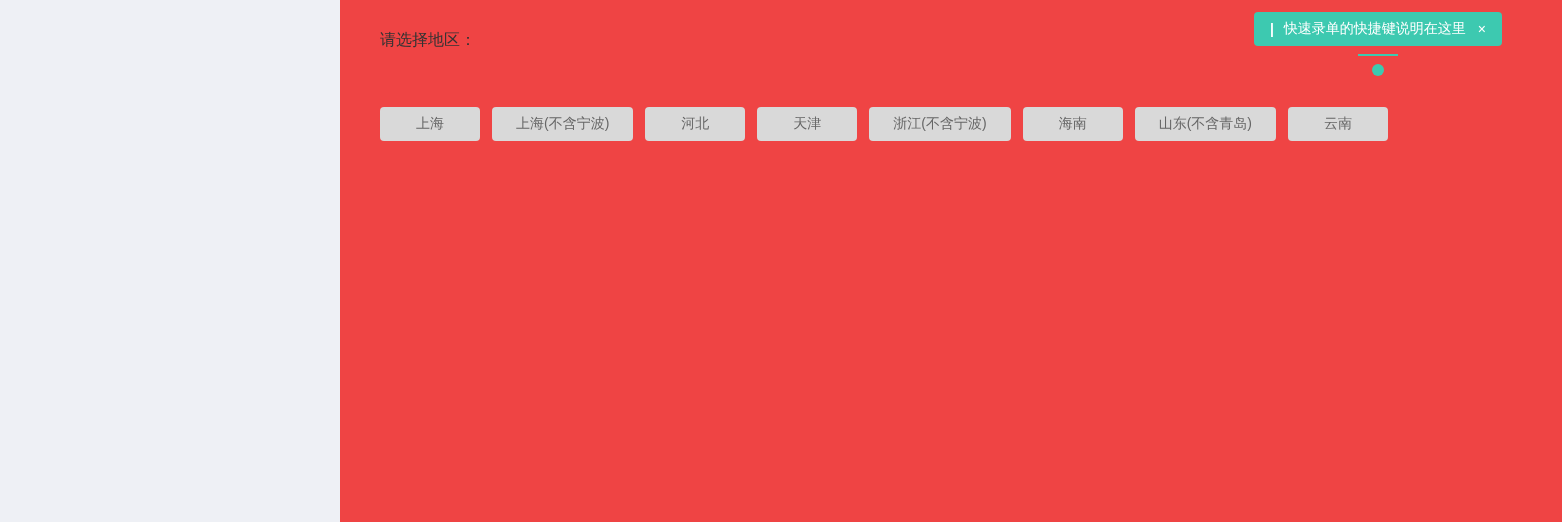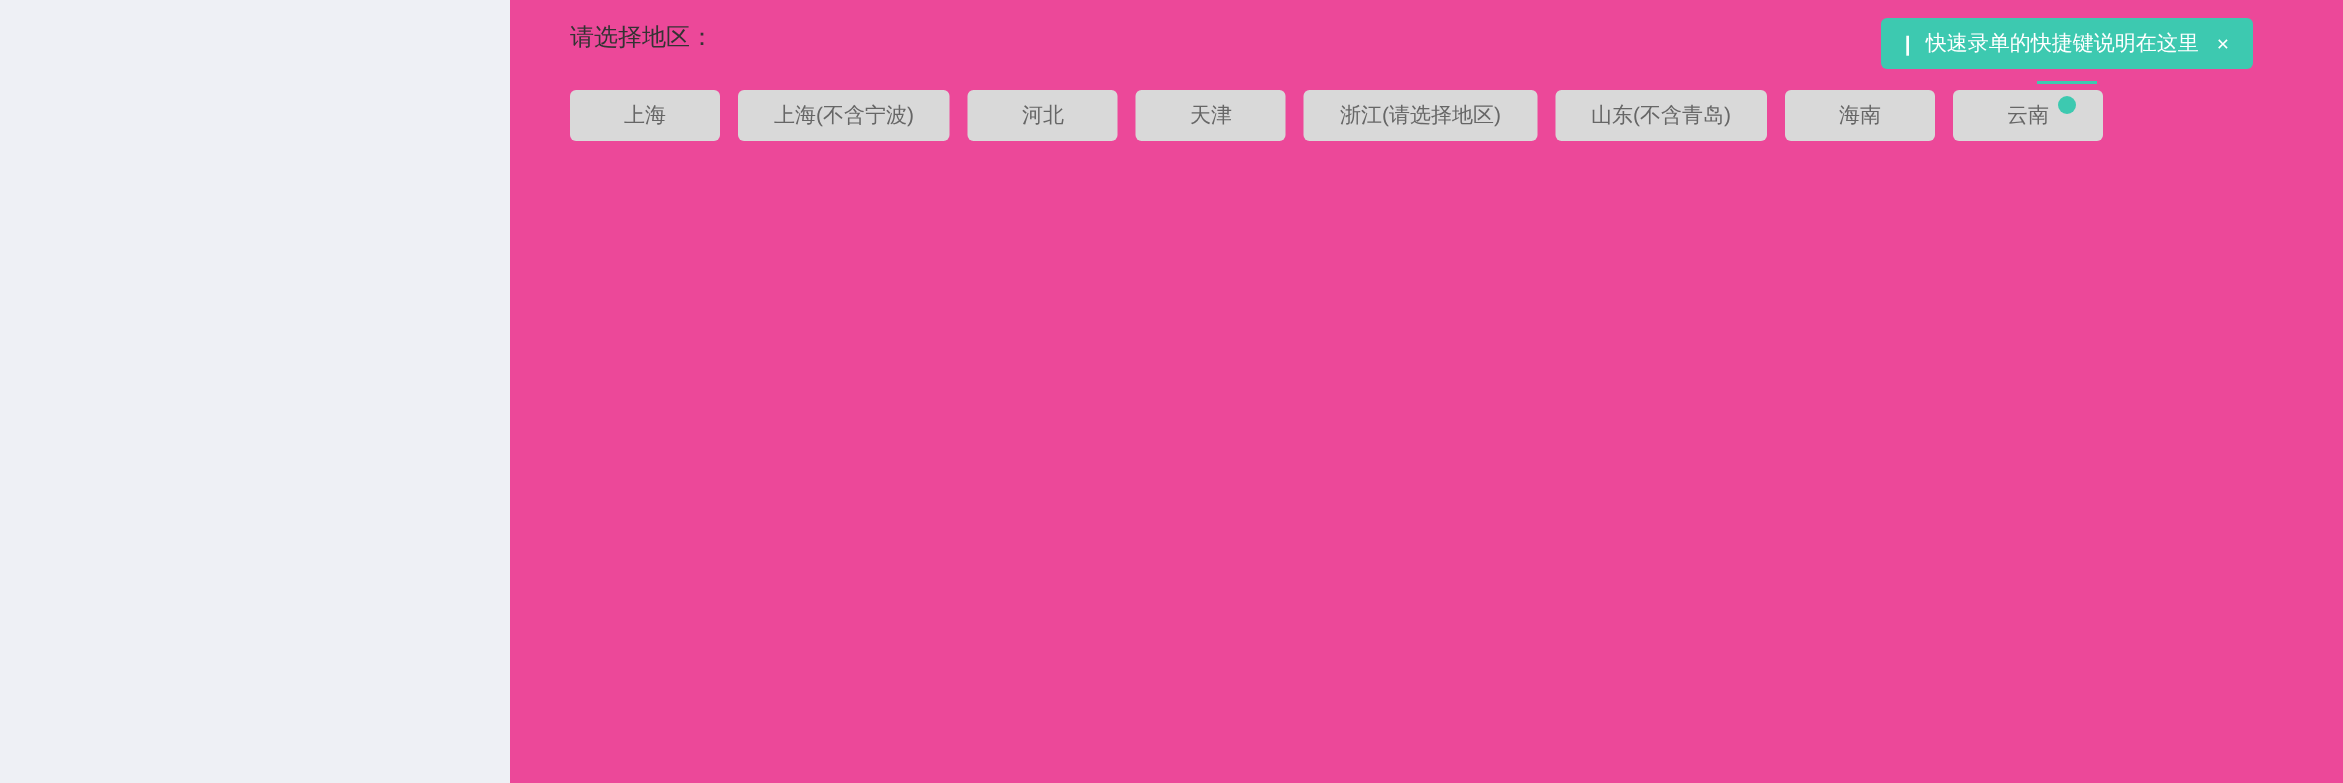"请选择地区：" .main-content { background: #ec4899 -> #ef4444; padding: 15px 40px -> 30px 40px }
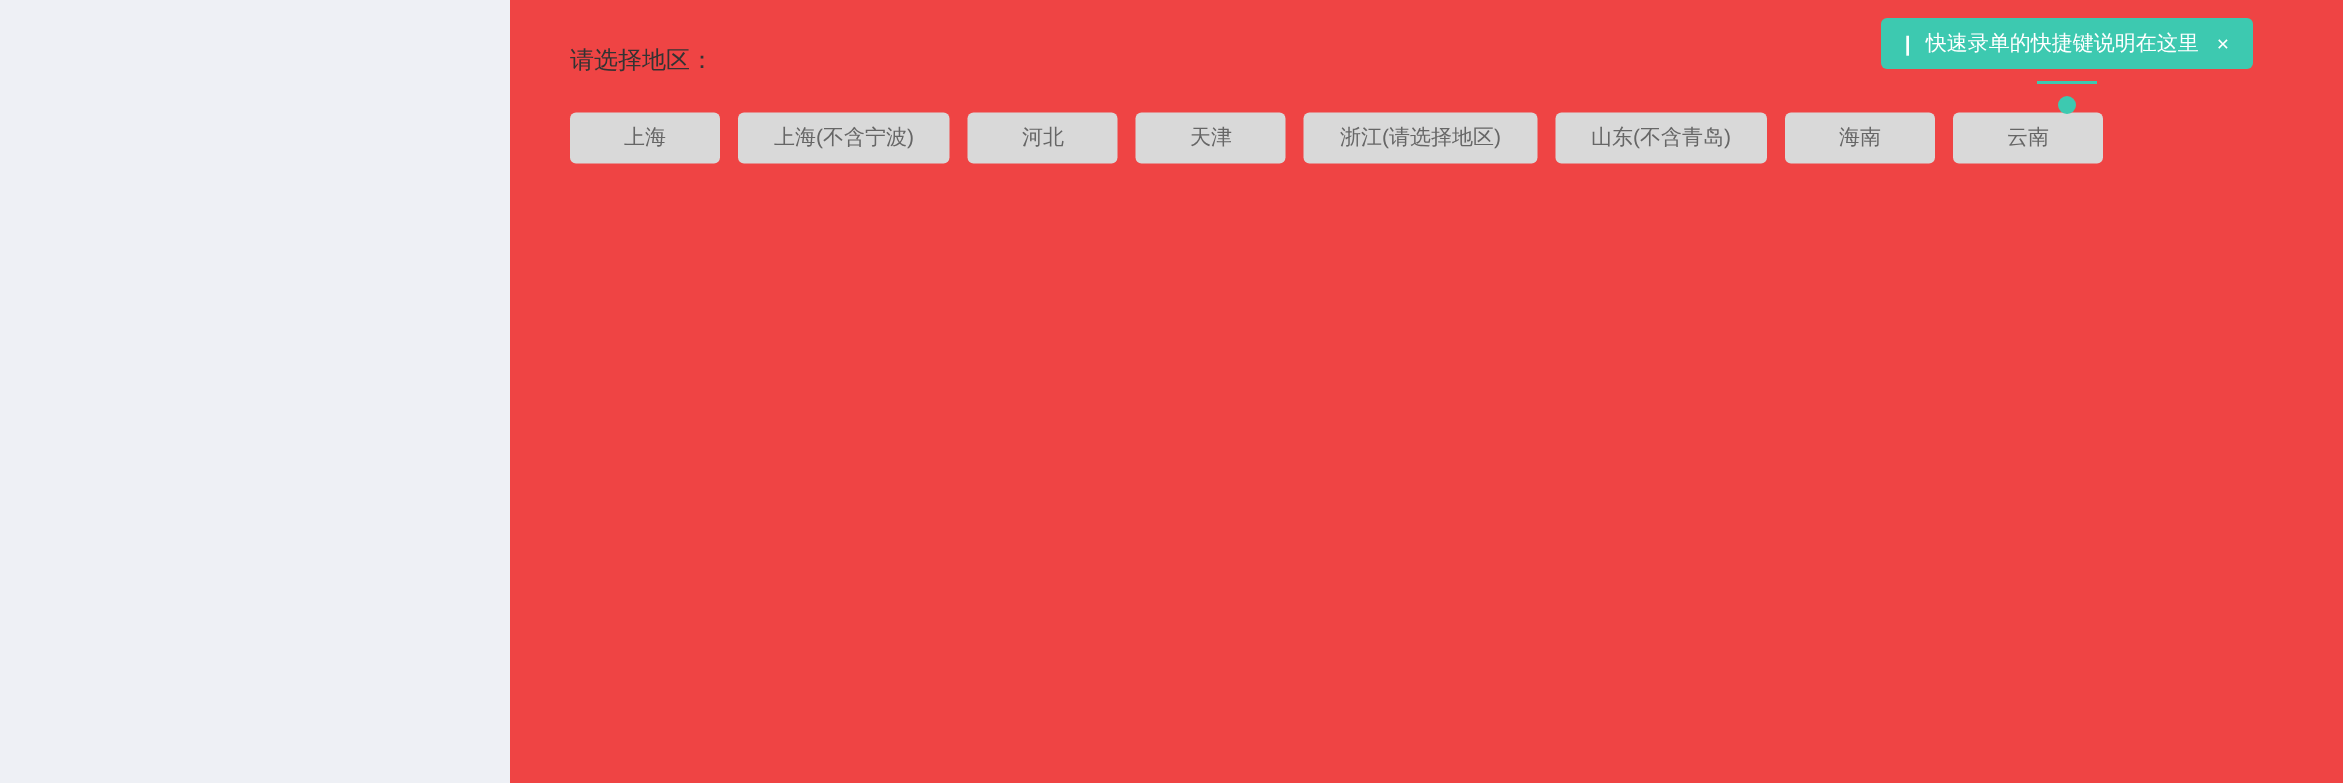"上海" .region-btn { margin-top: none -> 32px }
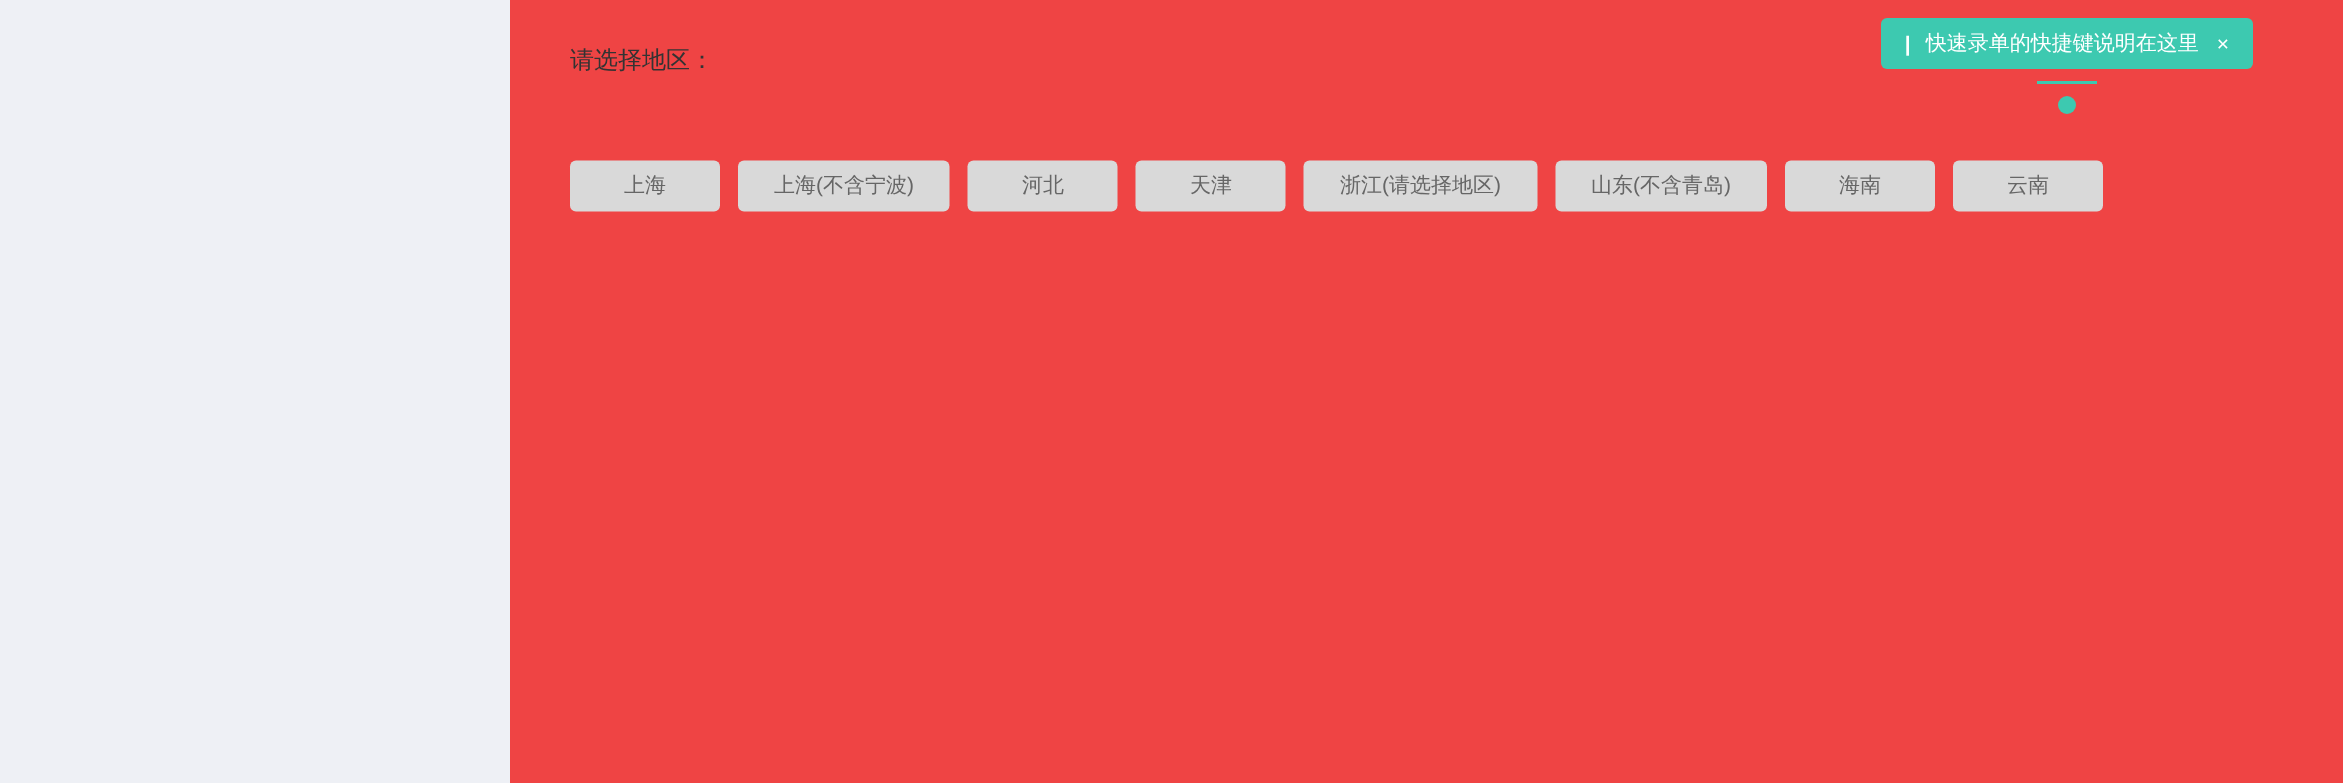"浙江(请选择地区)" button.region-btn { text: 请选择地区 -> 不含宁波 }
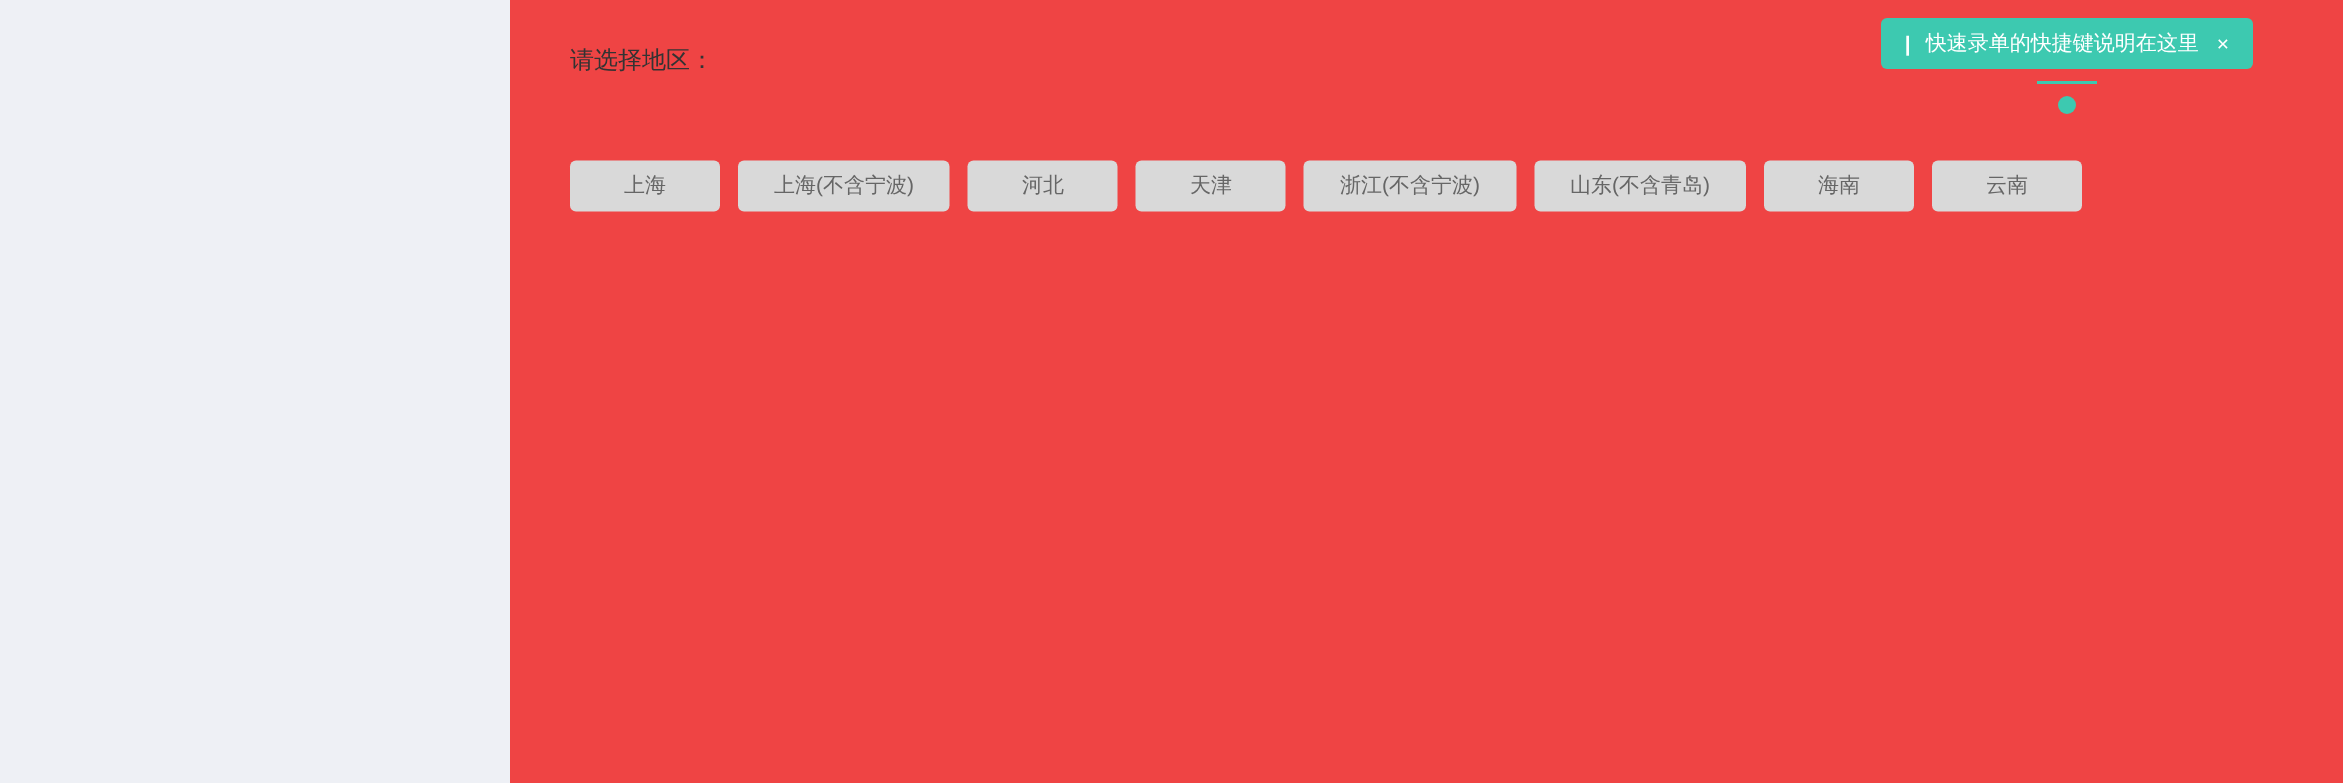"山东(不含青岛)" button.region-btn { order: before "海南" -> after "海南" }
